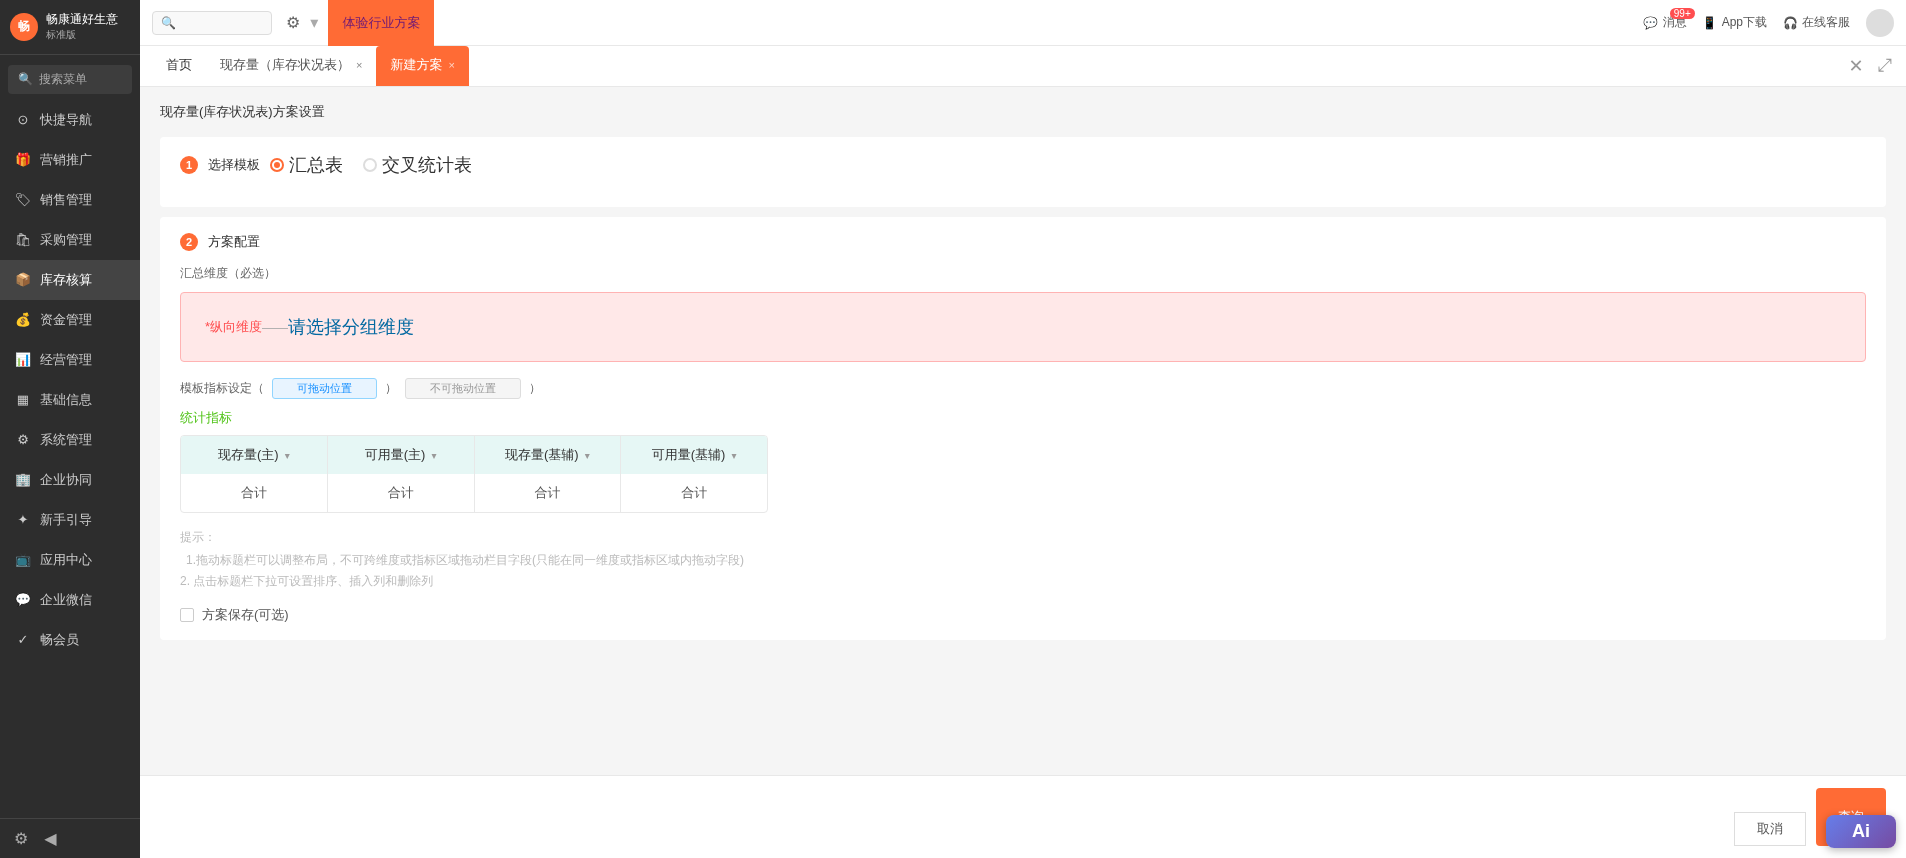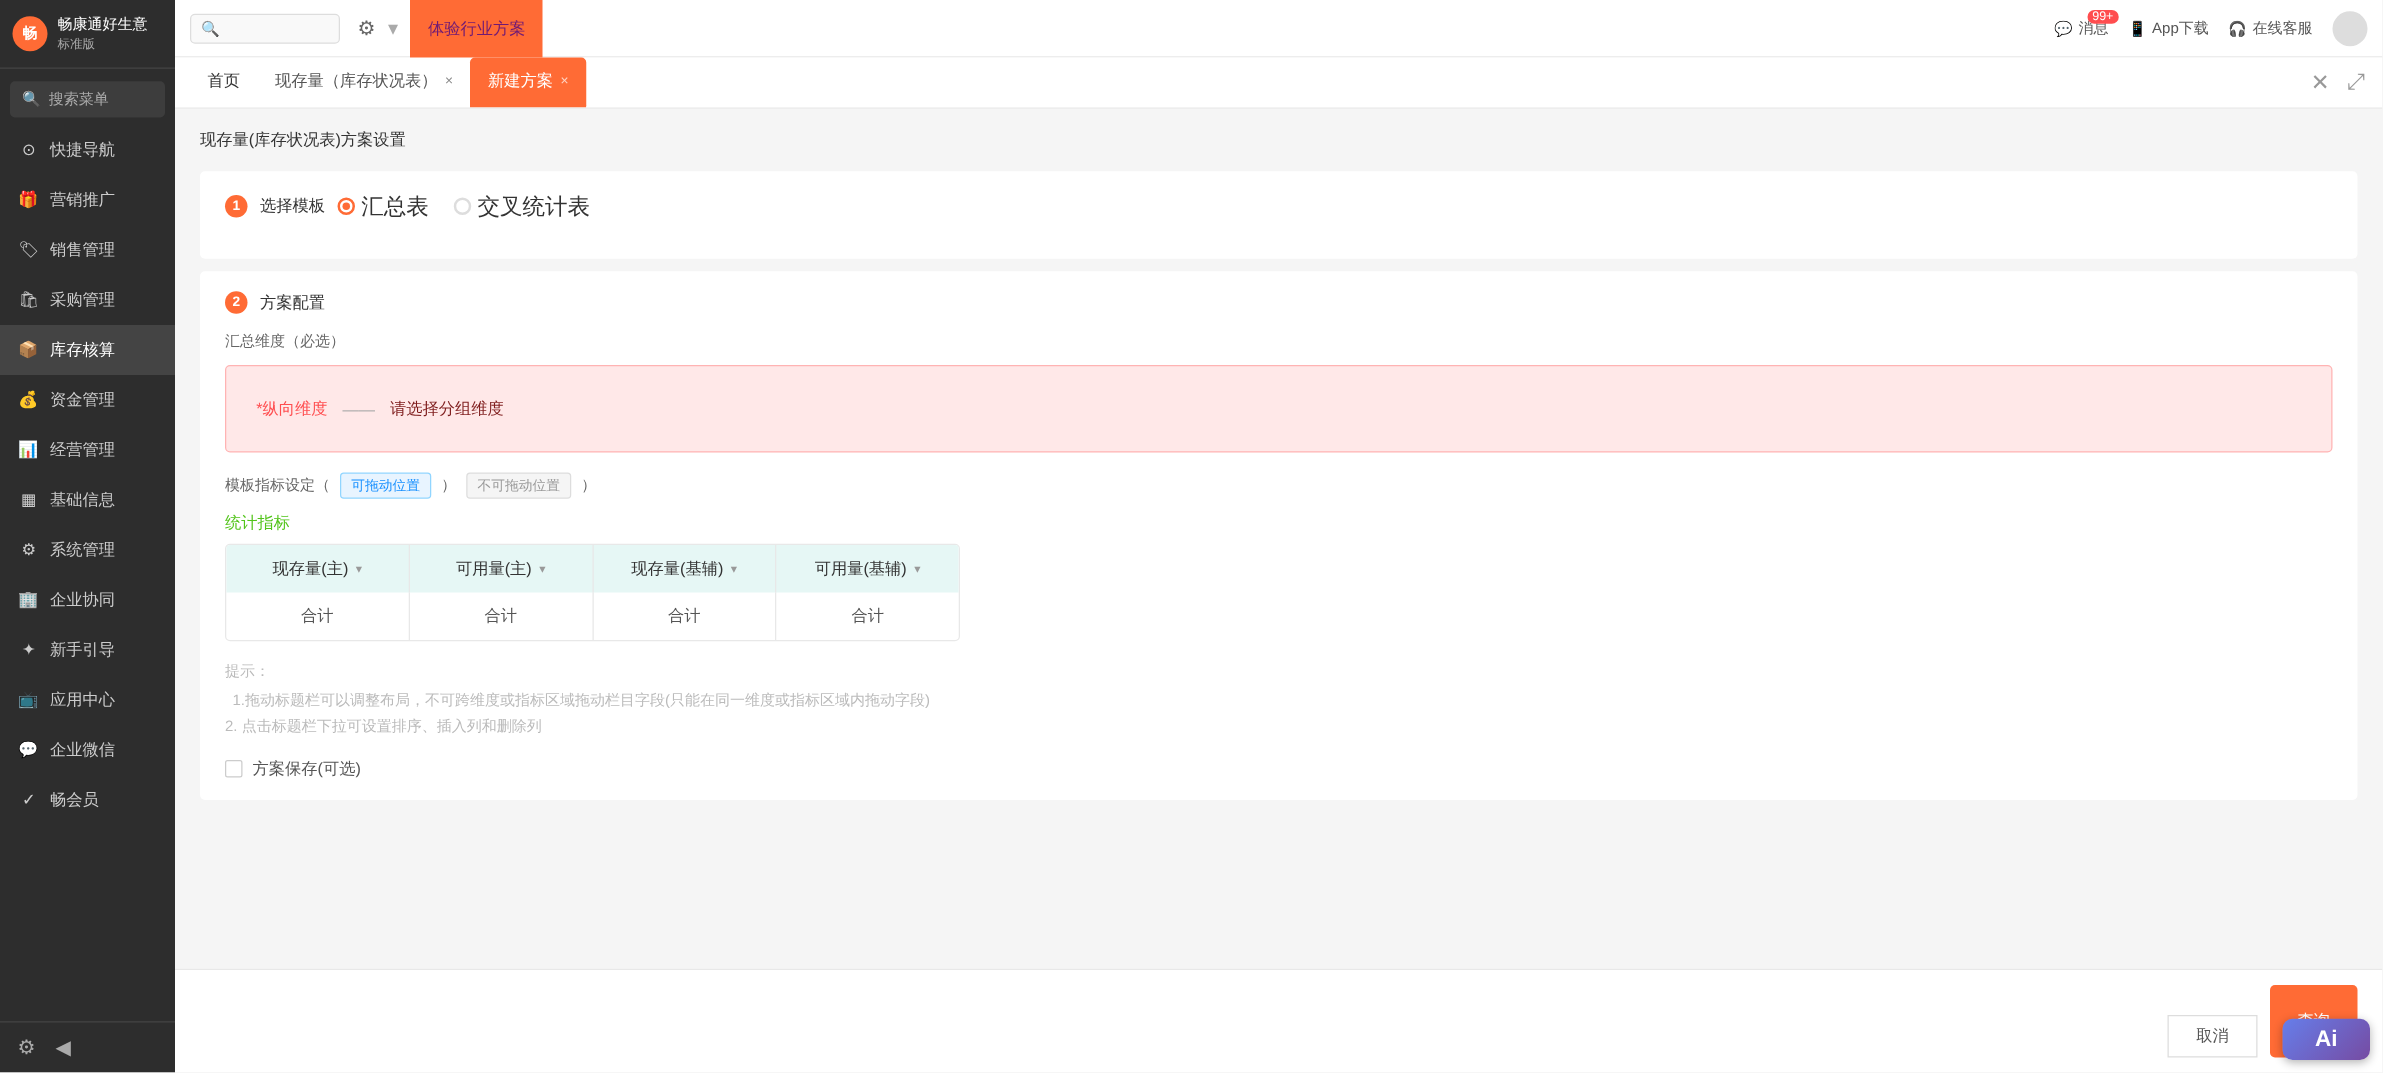"*纵向维度" .dimension-box { gap: 12px -> none }
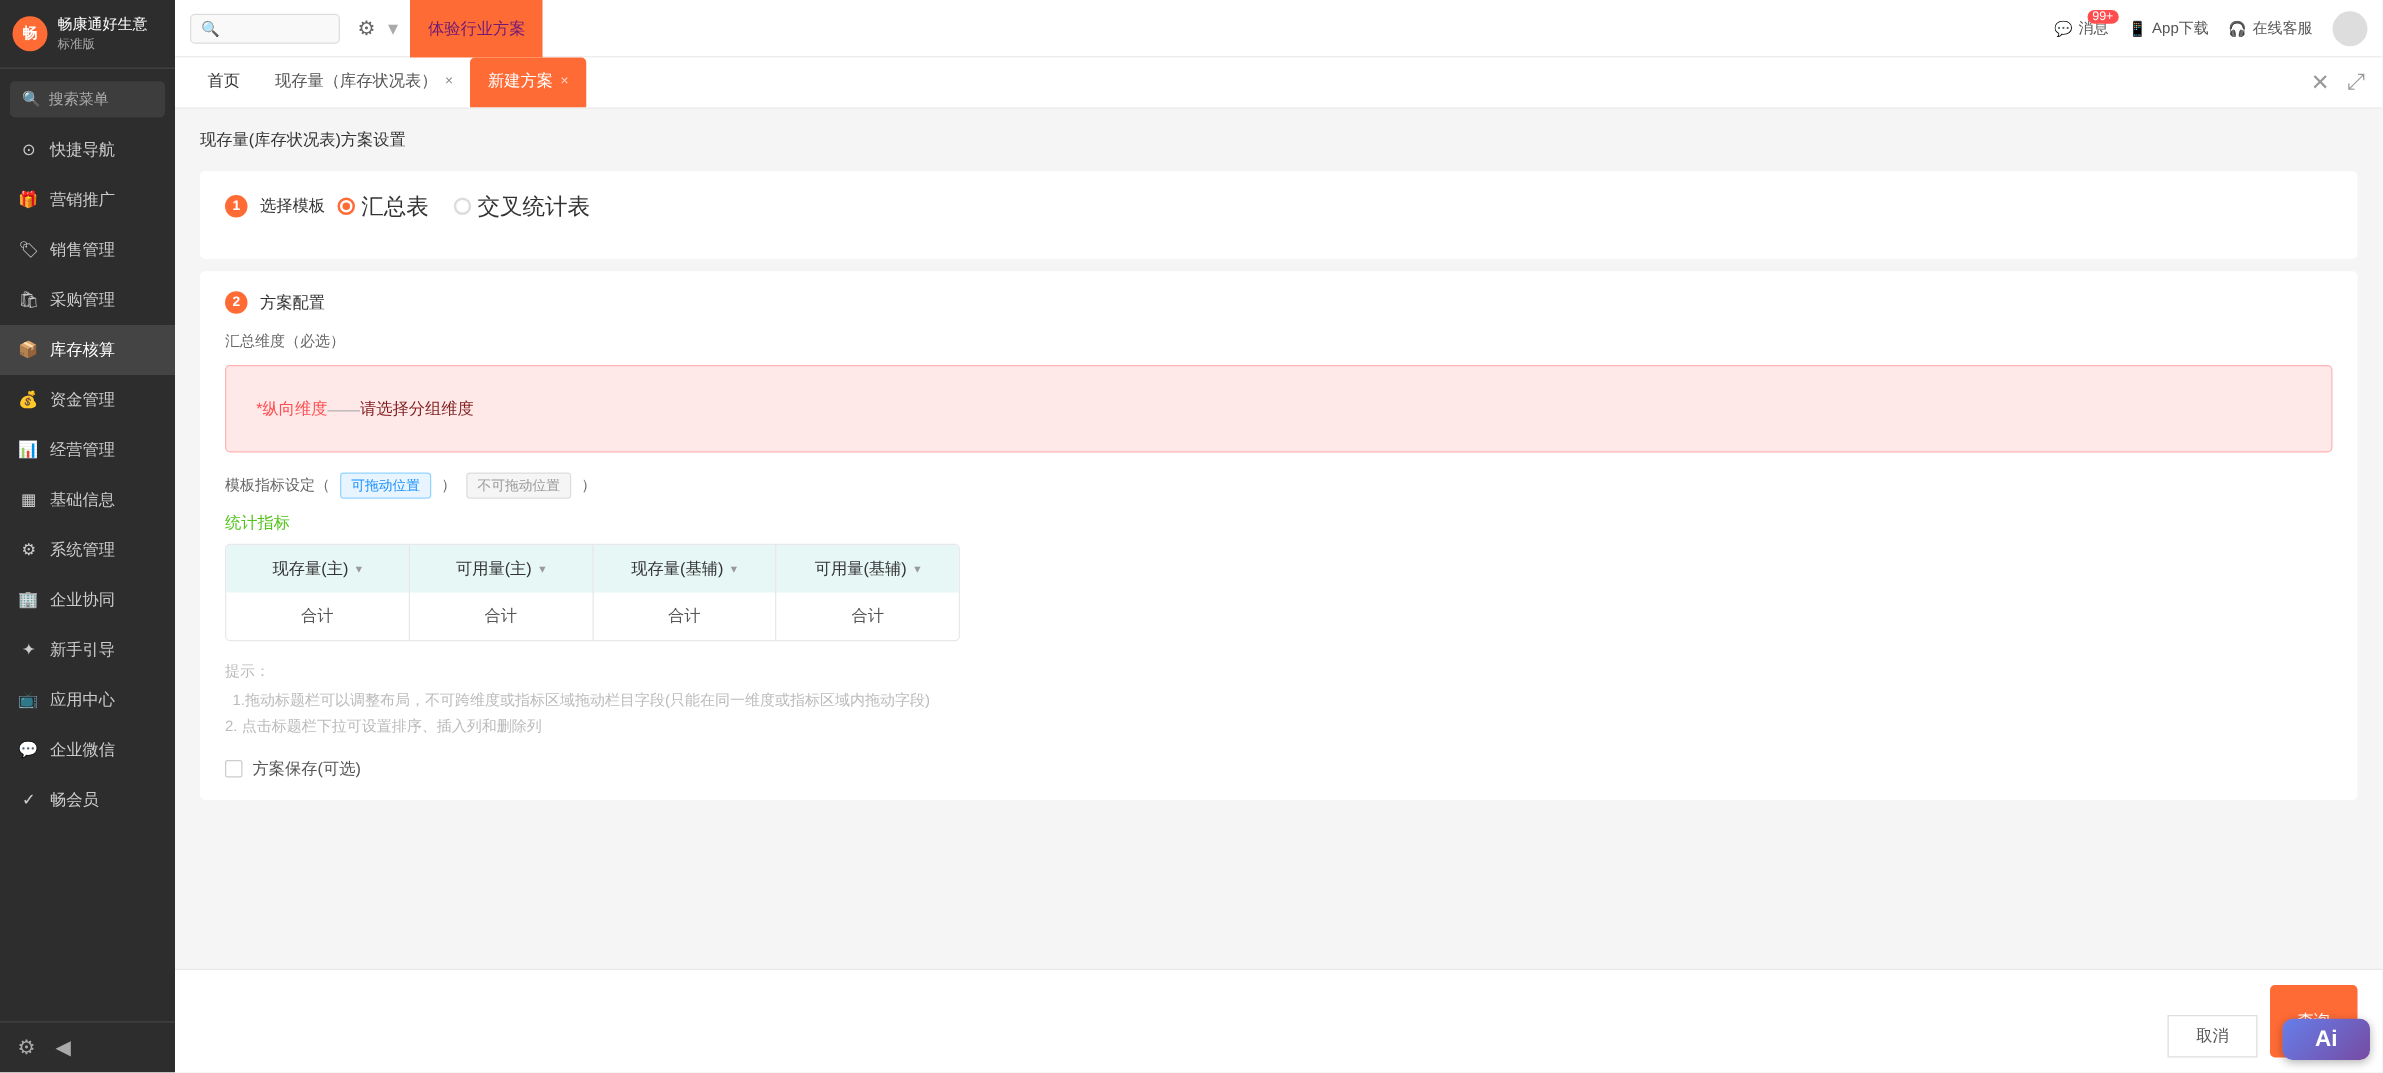"请选择分组维度" .dimension-placeholder { color: #7f1d1d -> #0369a1; font-size: 13px -> 18px }
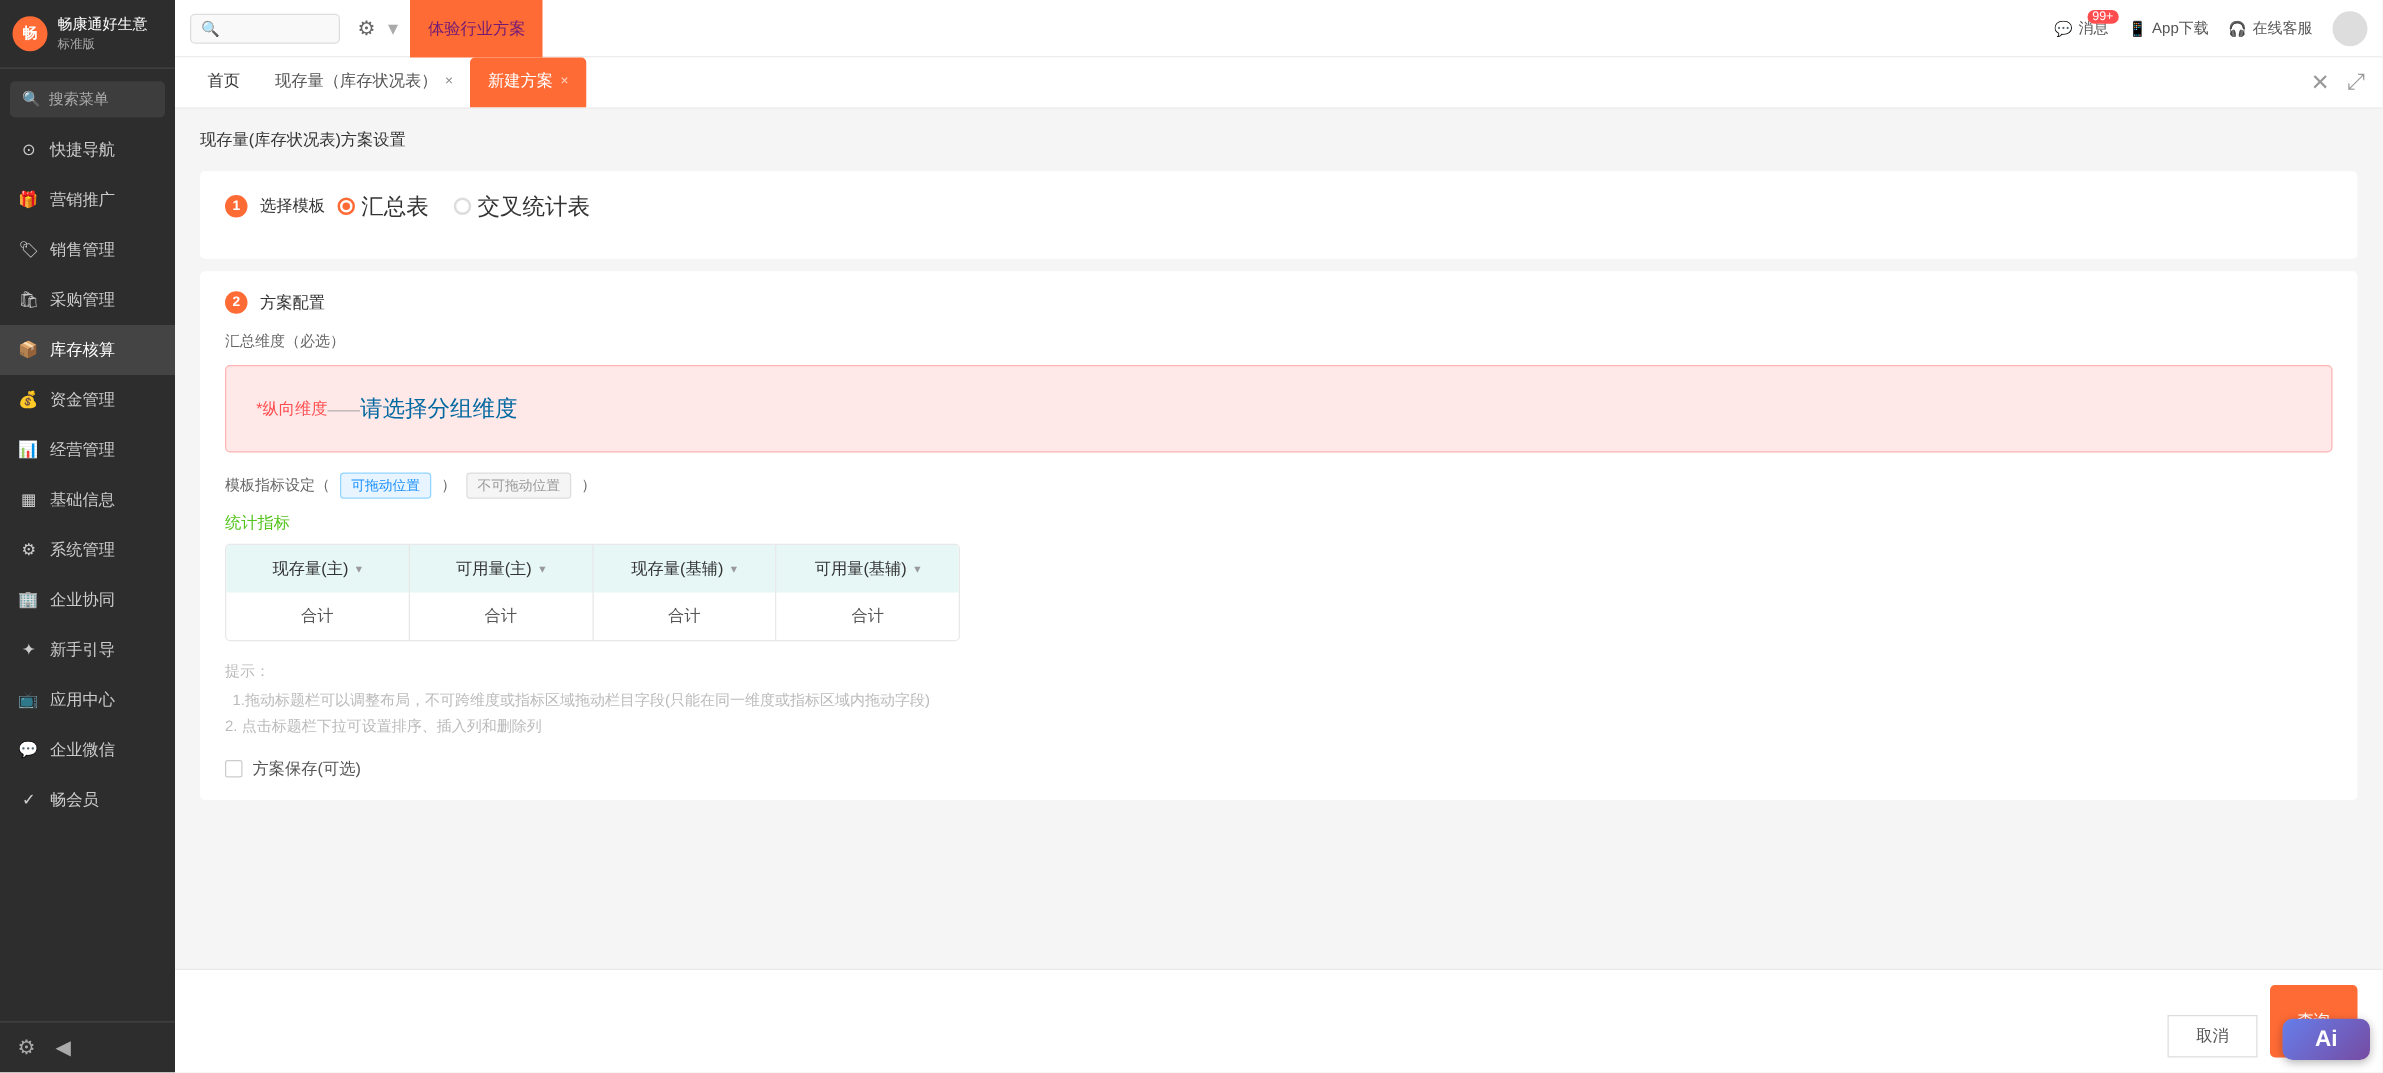"可拖动位置" .indicator-tag { padding: 2px 8px -> 2px 24px }
